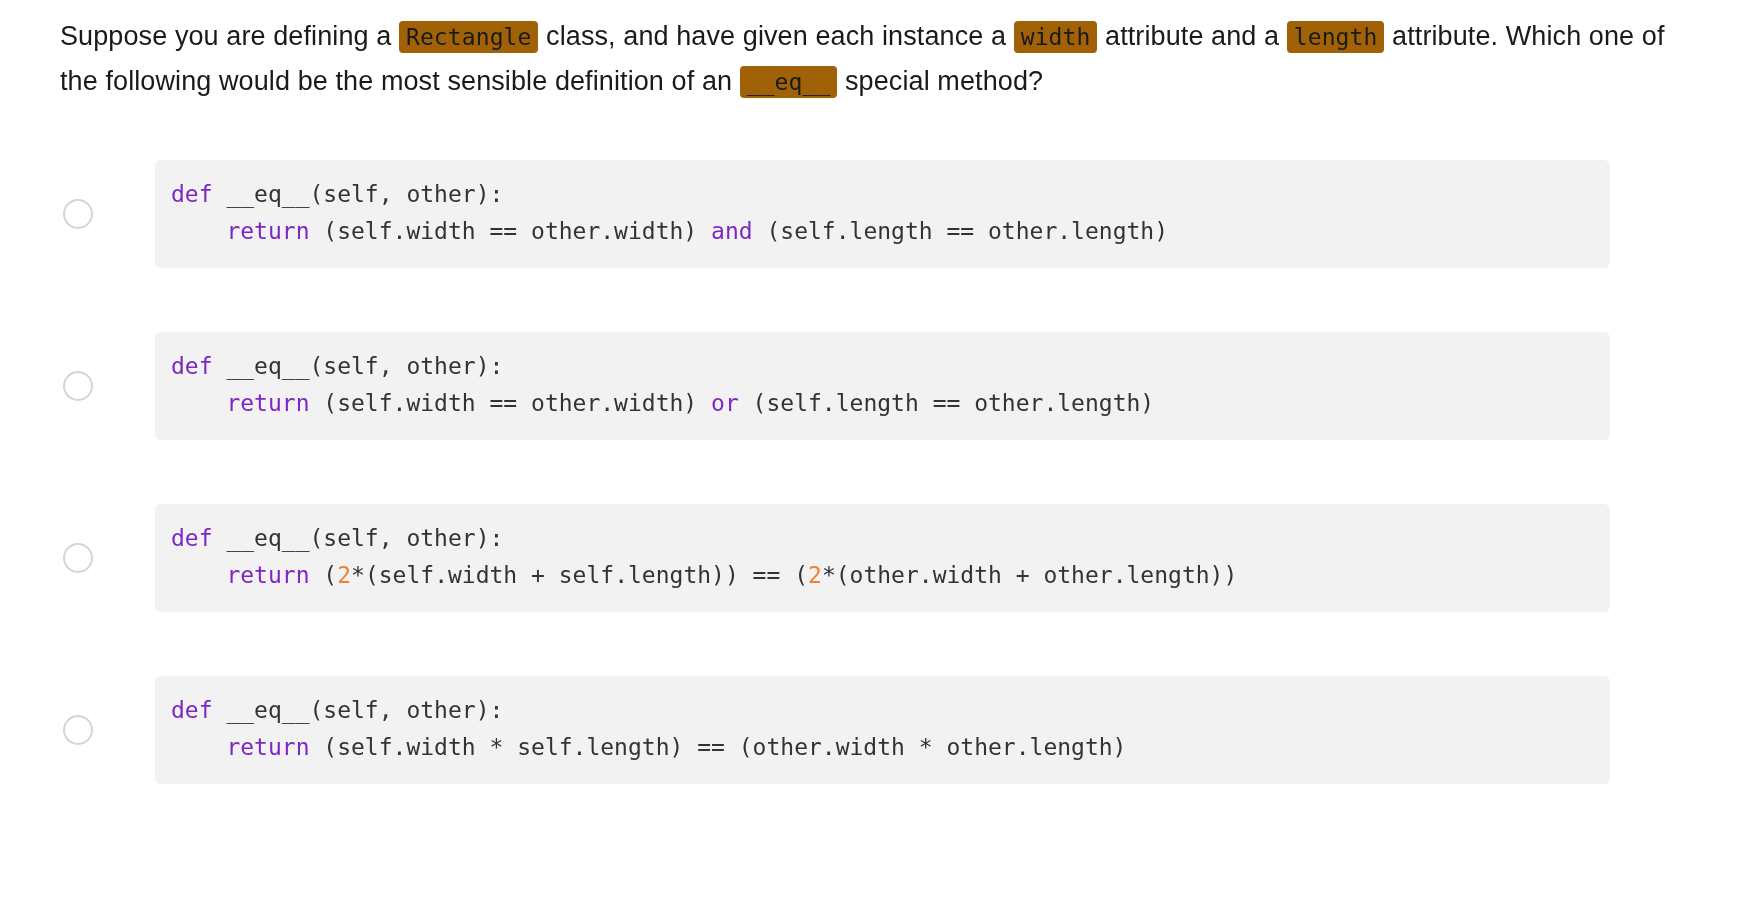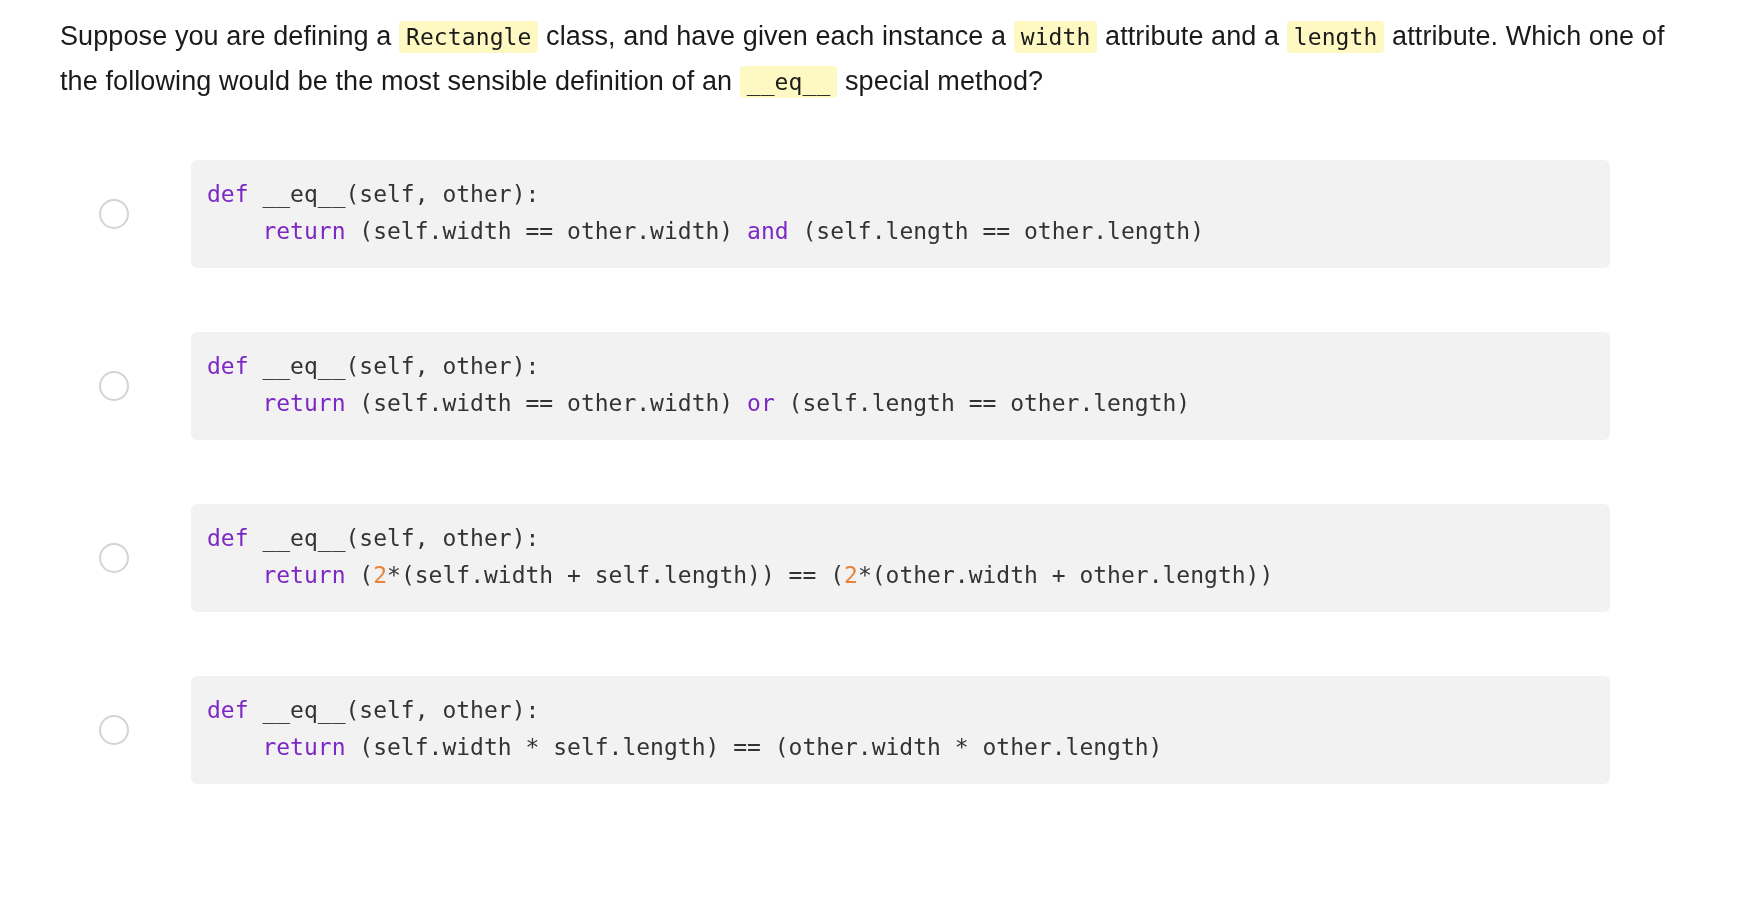"Rectangle" .inline-code { background: #fef9c3 -> #a16207 }
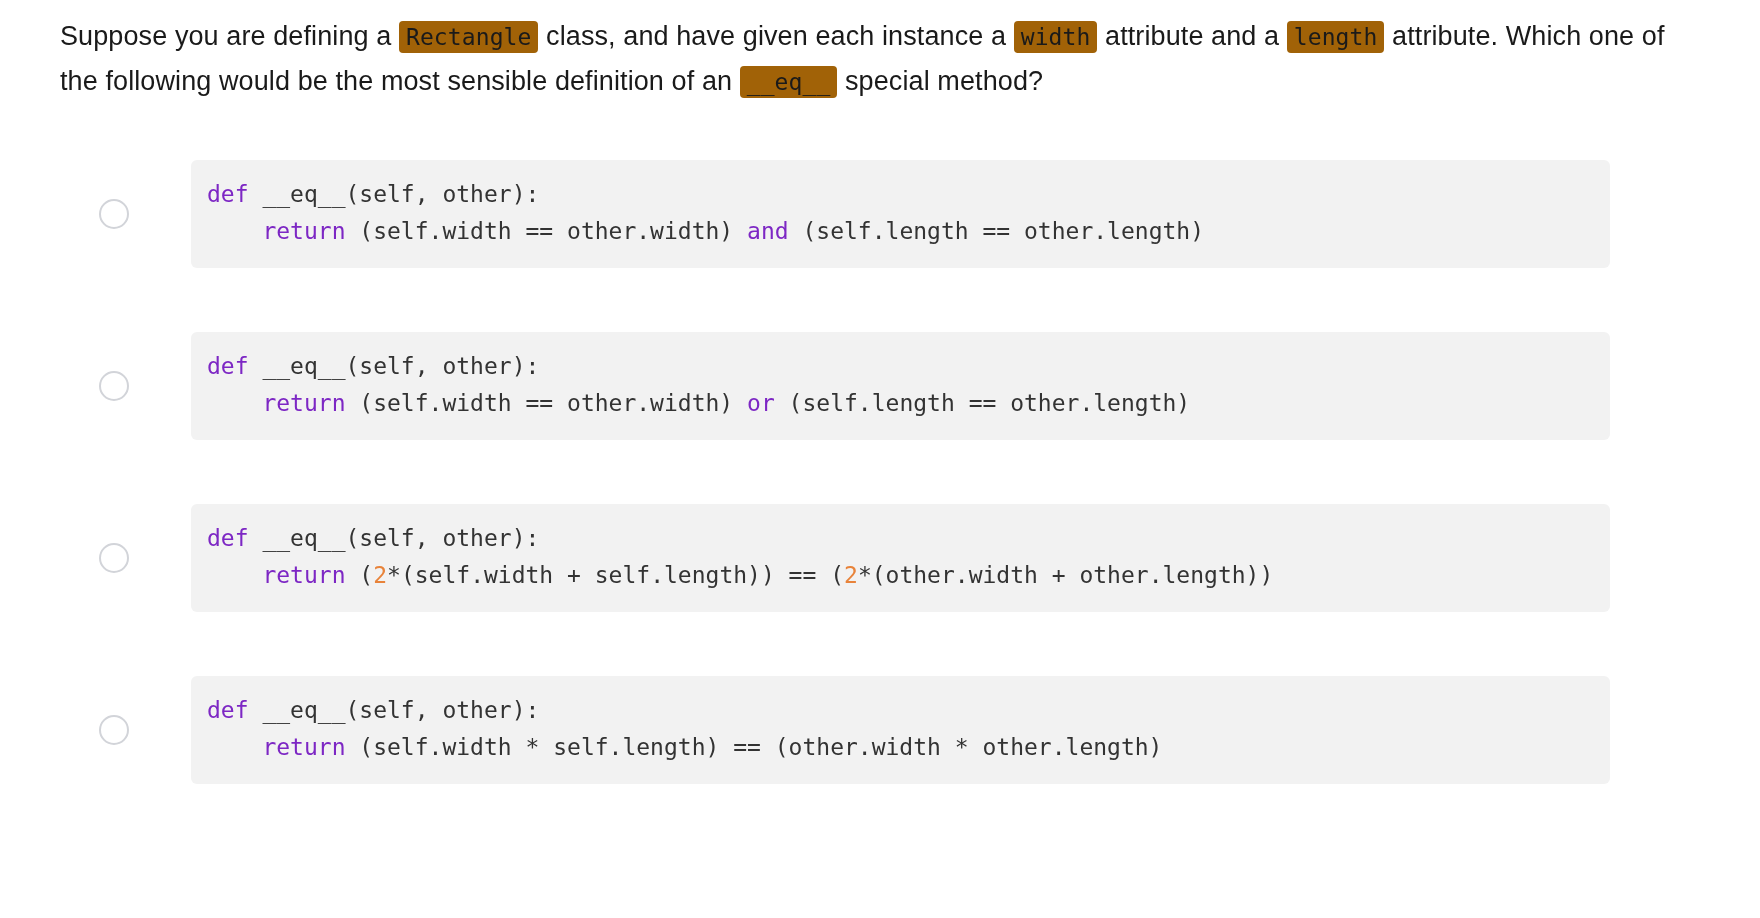"def __eq__(self, other):" .options { padding-left: 36px -> none }
